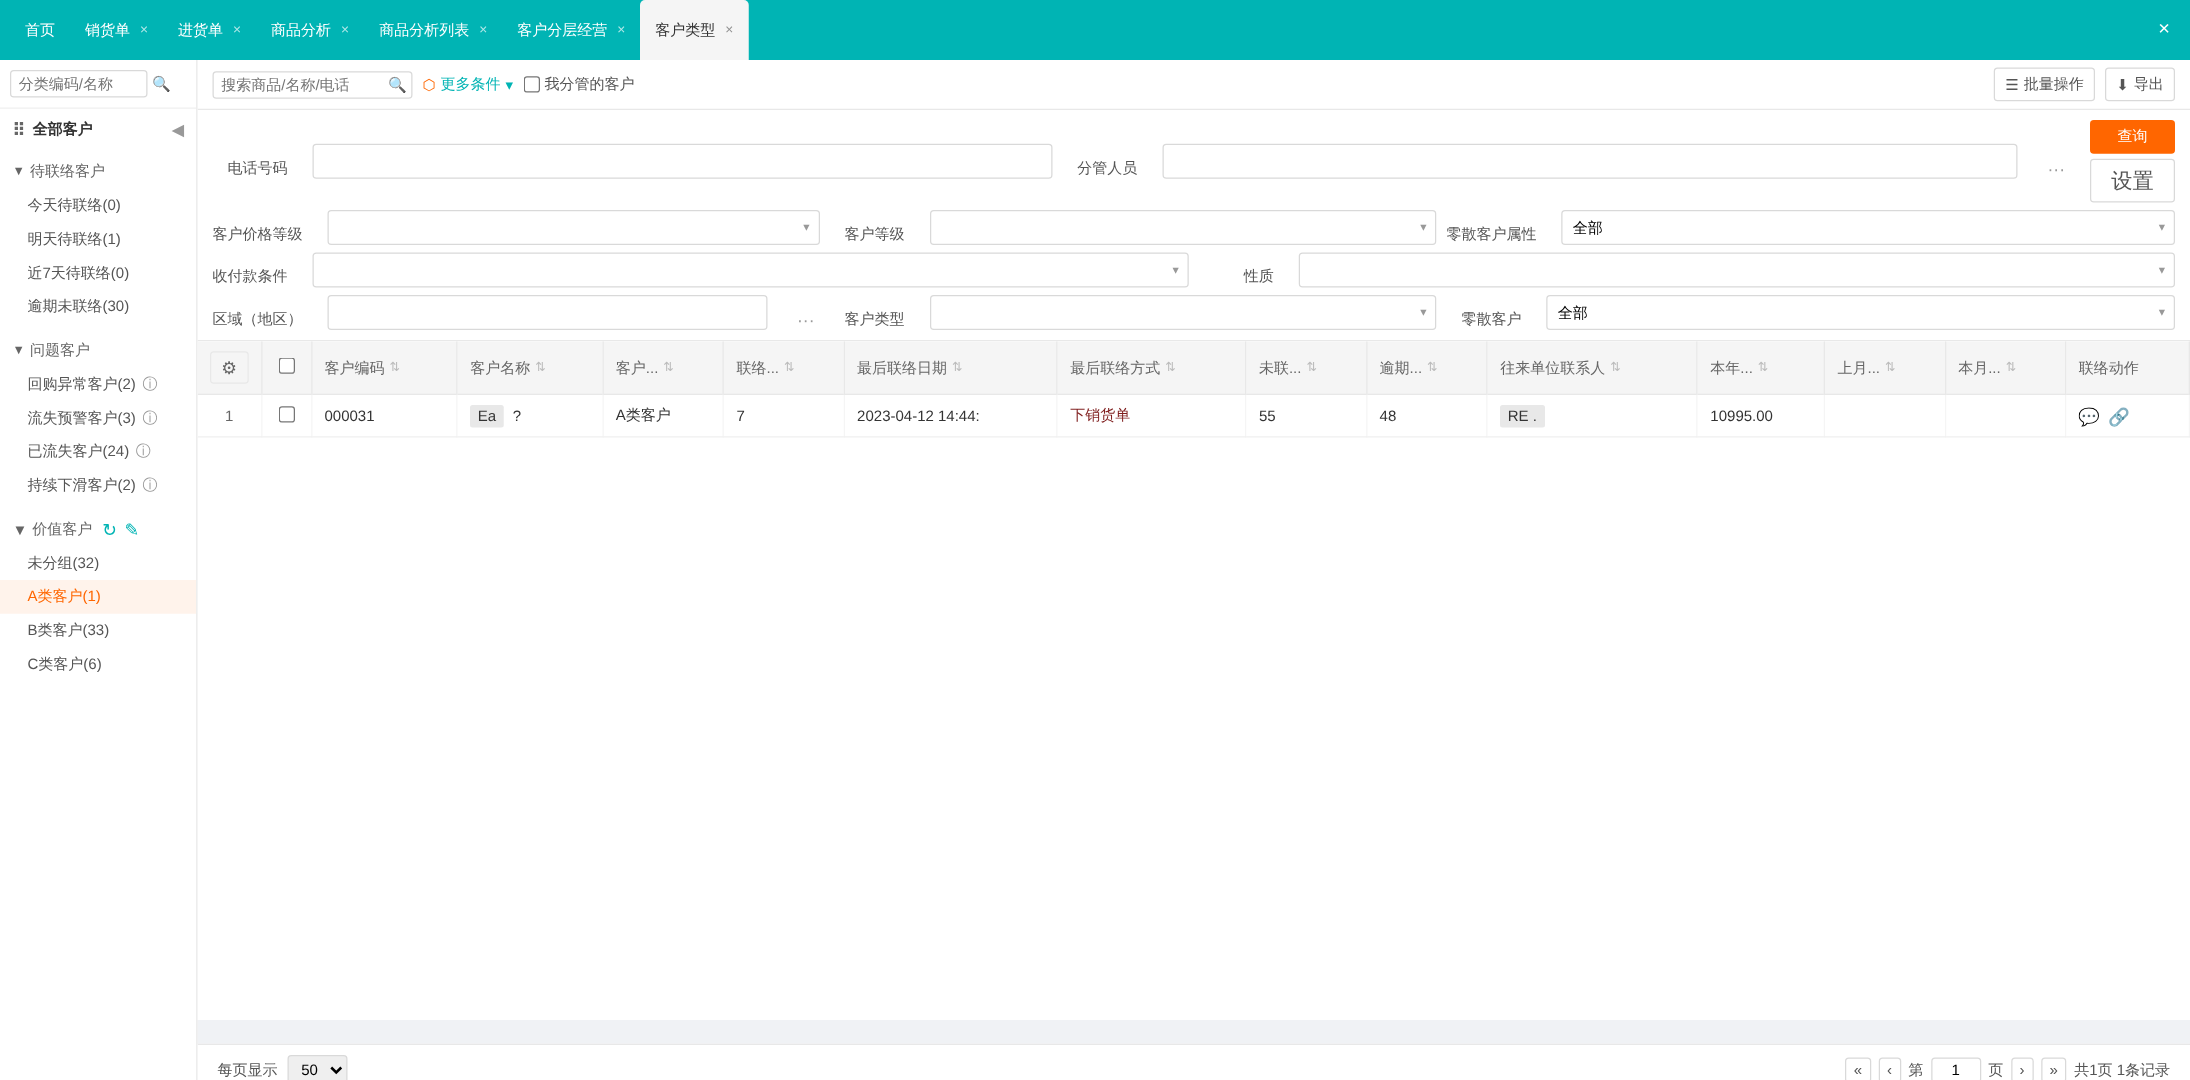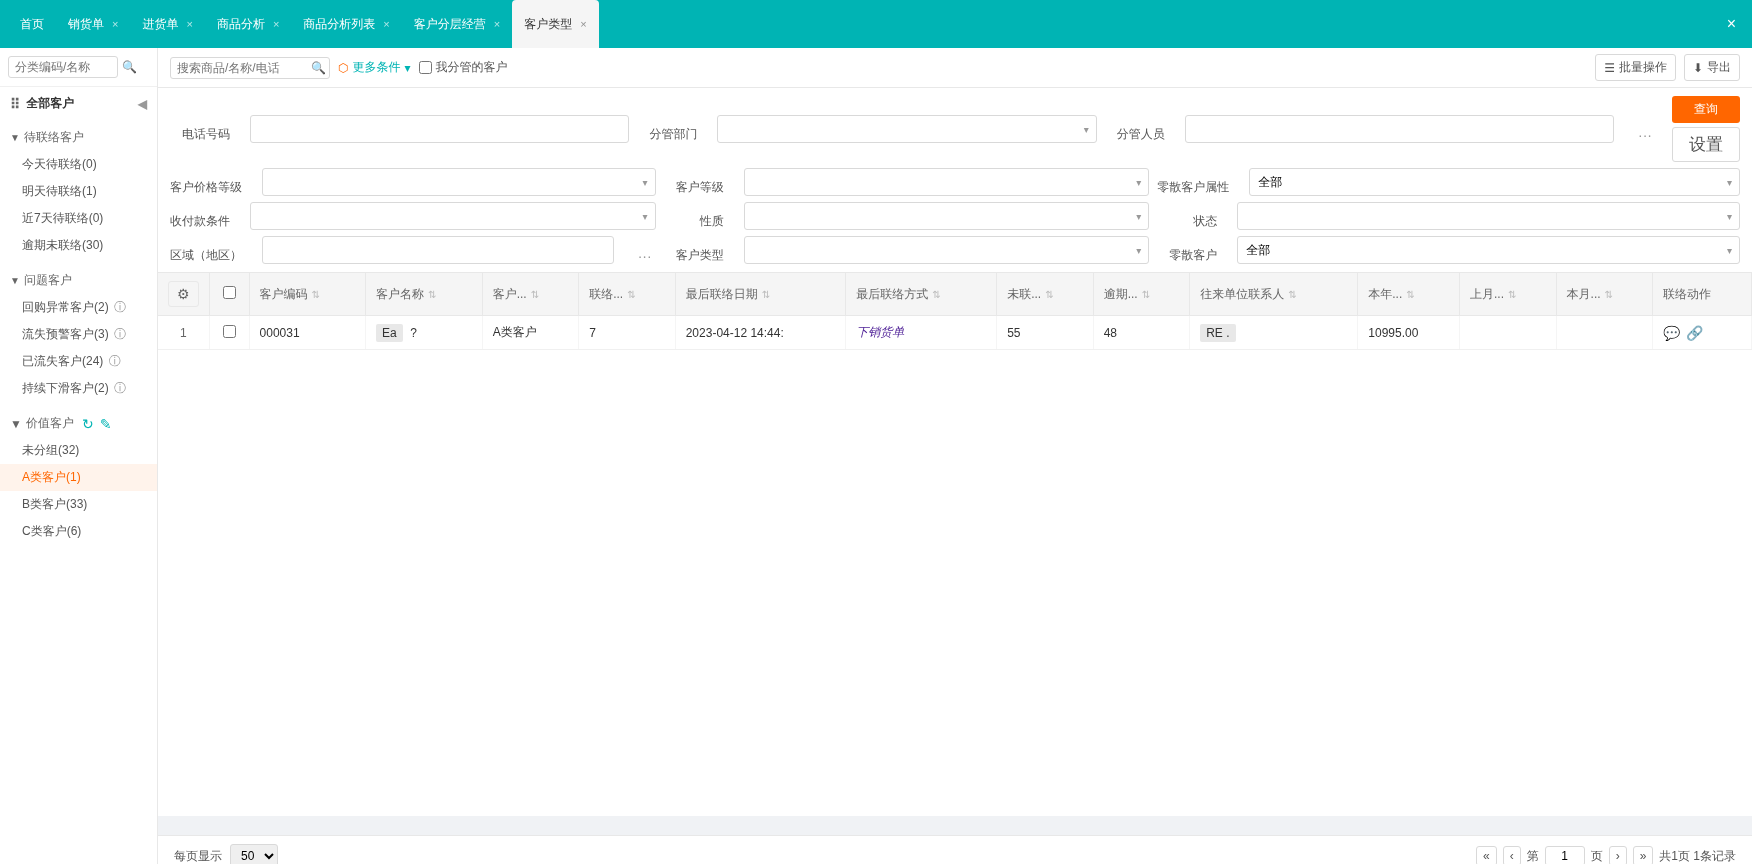"分管部门" div.filter-field { html: <div> <span>分管部门</span> <div> <select> <option></option> </select> </div> </div> -> none }
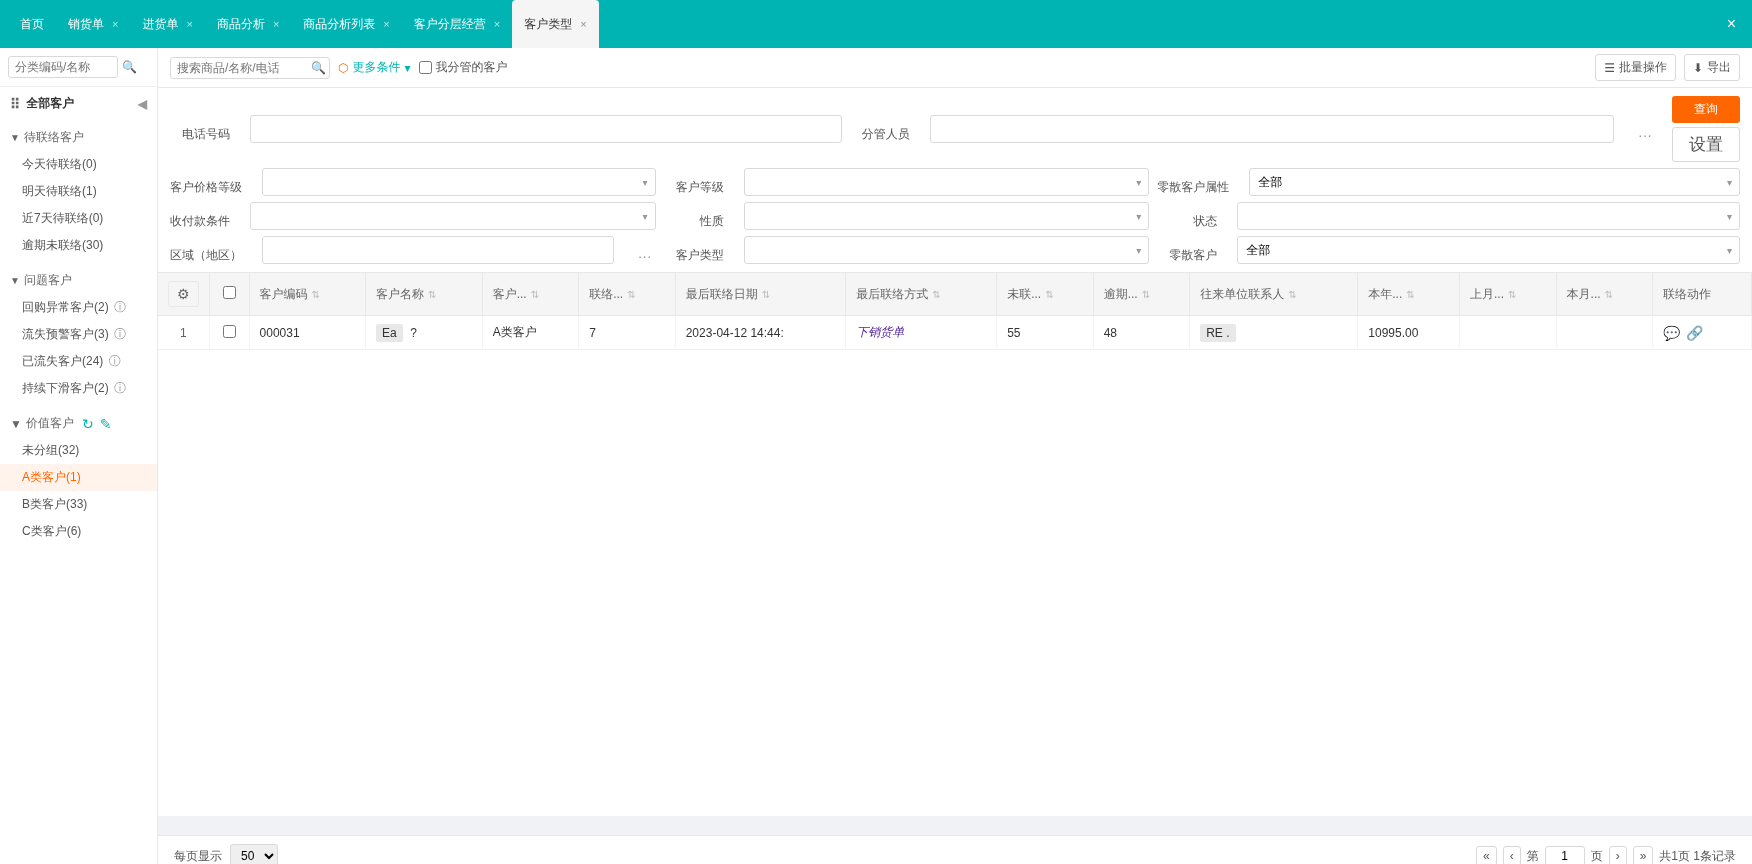"状态" div.filter-field { html: <div> <span>状态</span> <div> <select> <option></option> </select> </div> </div> -> none }
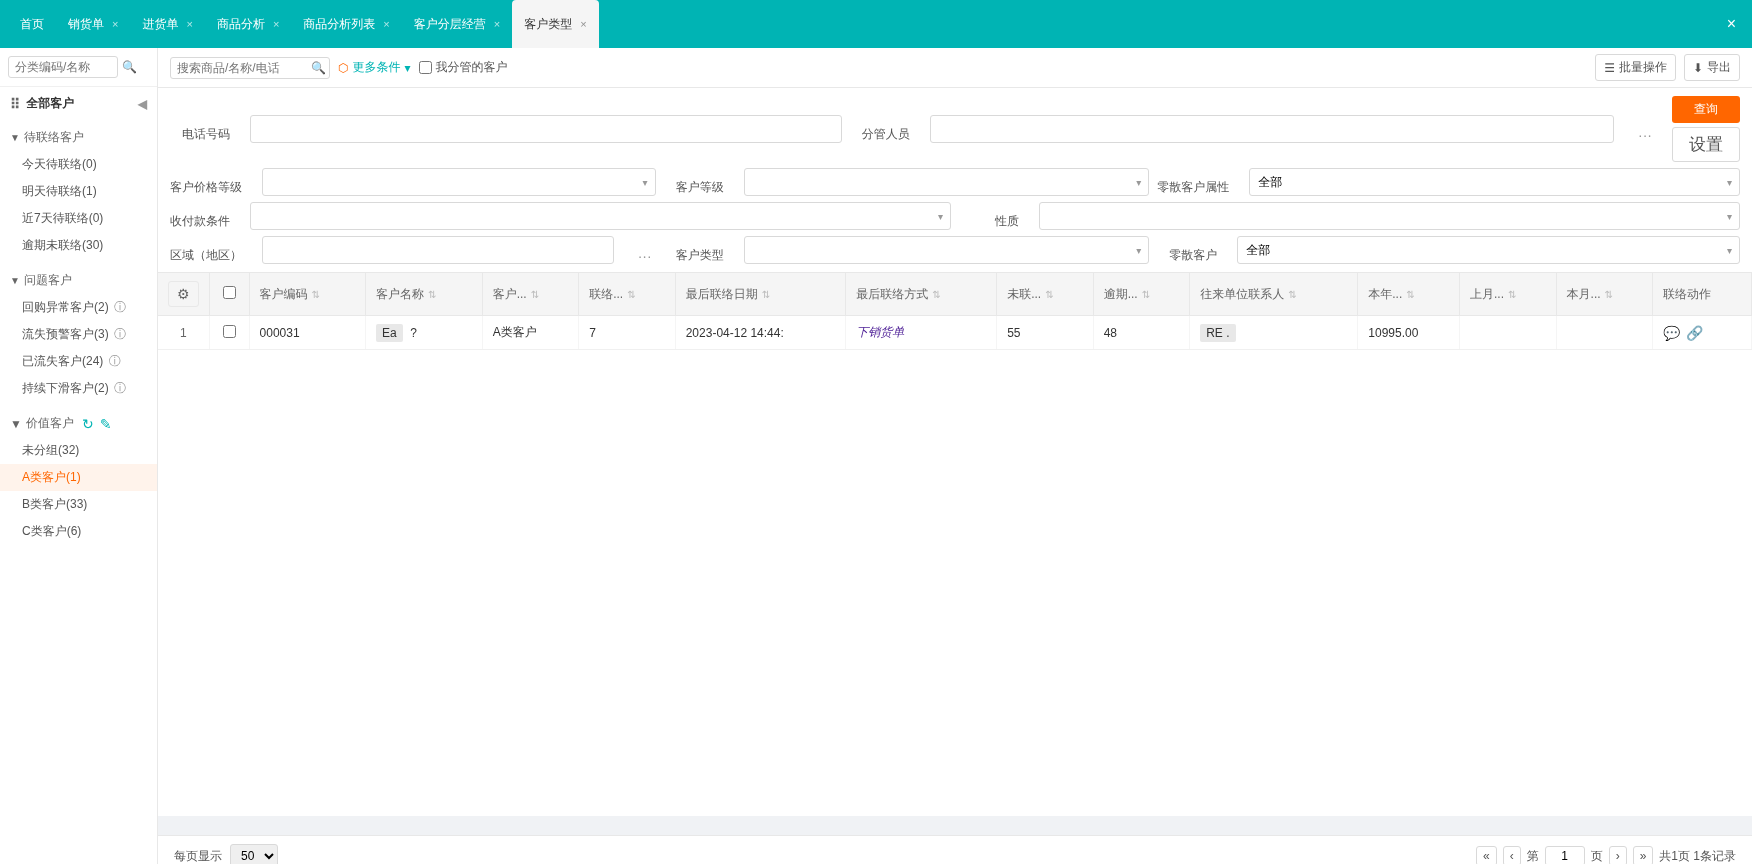"下销货单" .link-text { color: #4c1d95 -> #7f1d1d; font-style: italic -> none }
